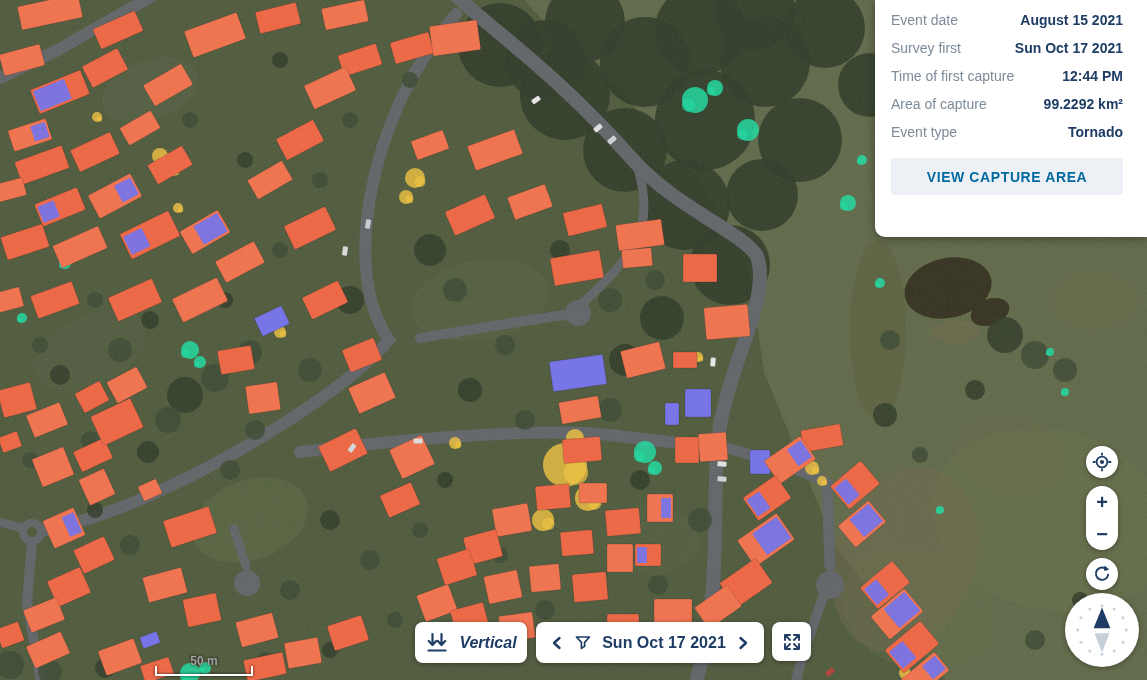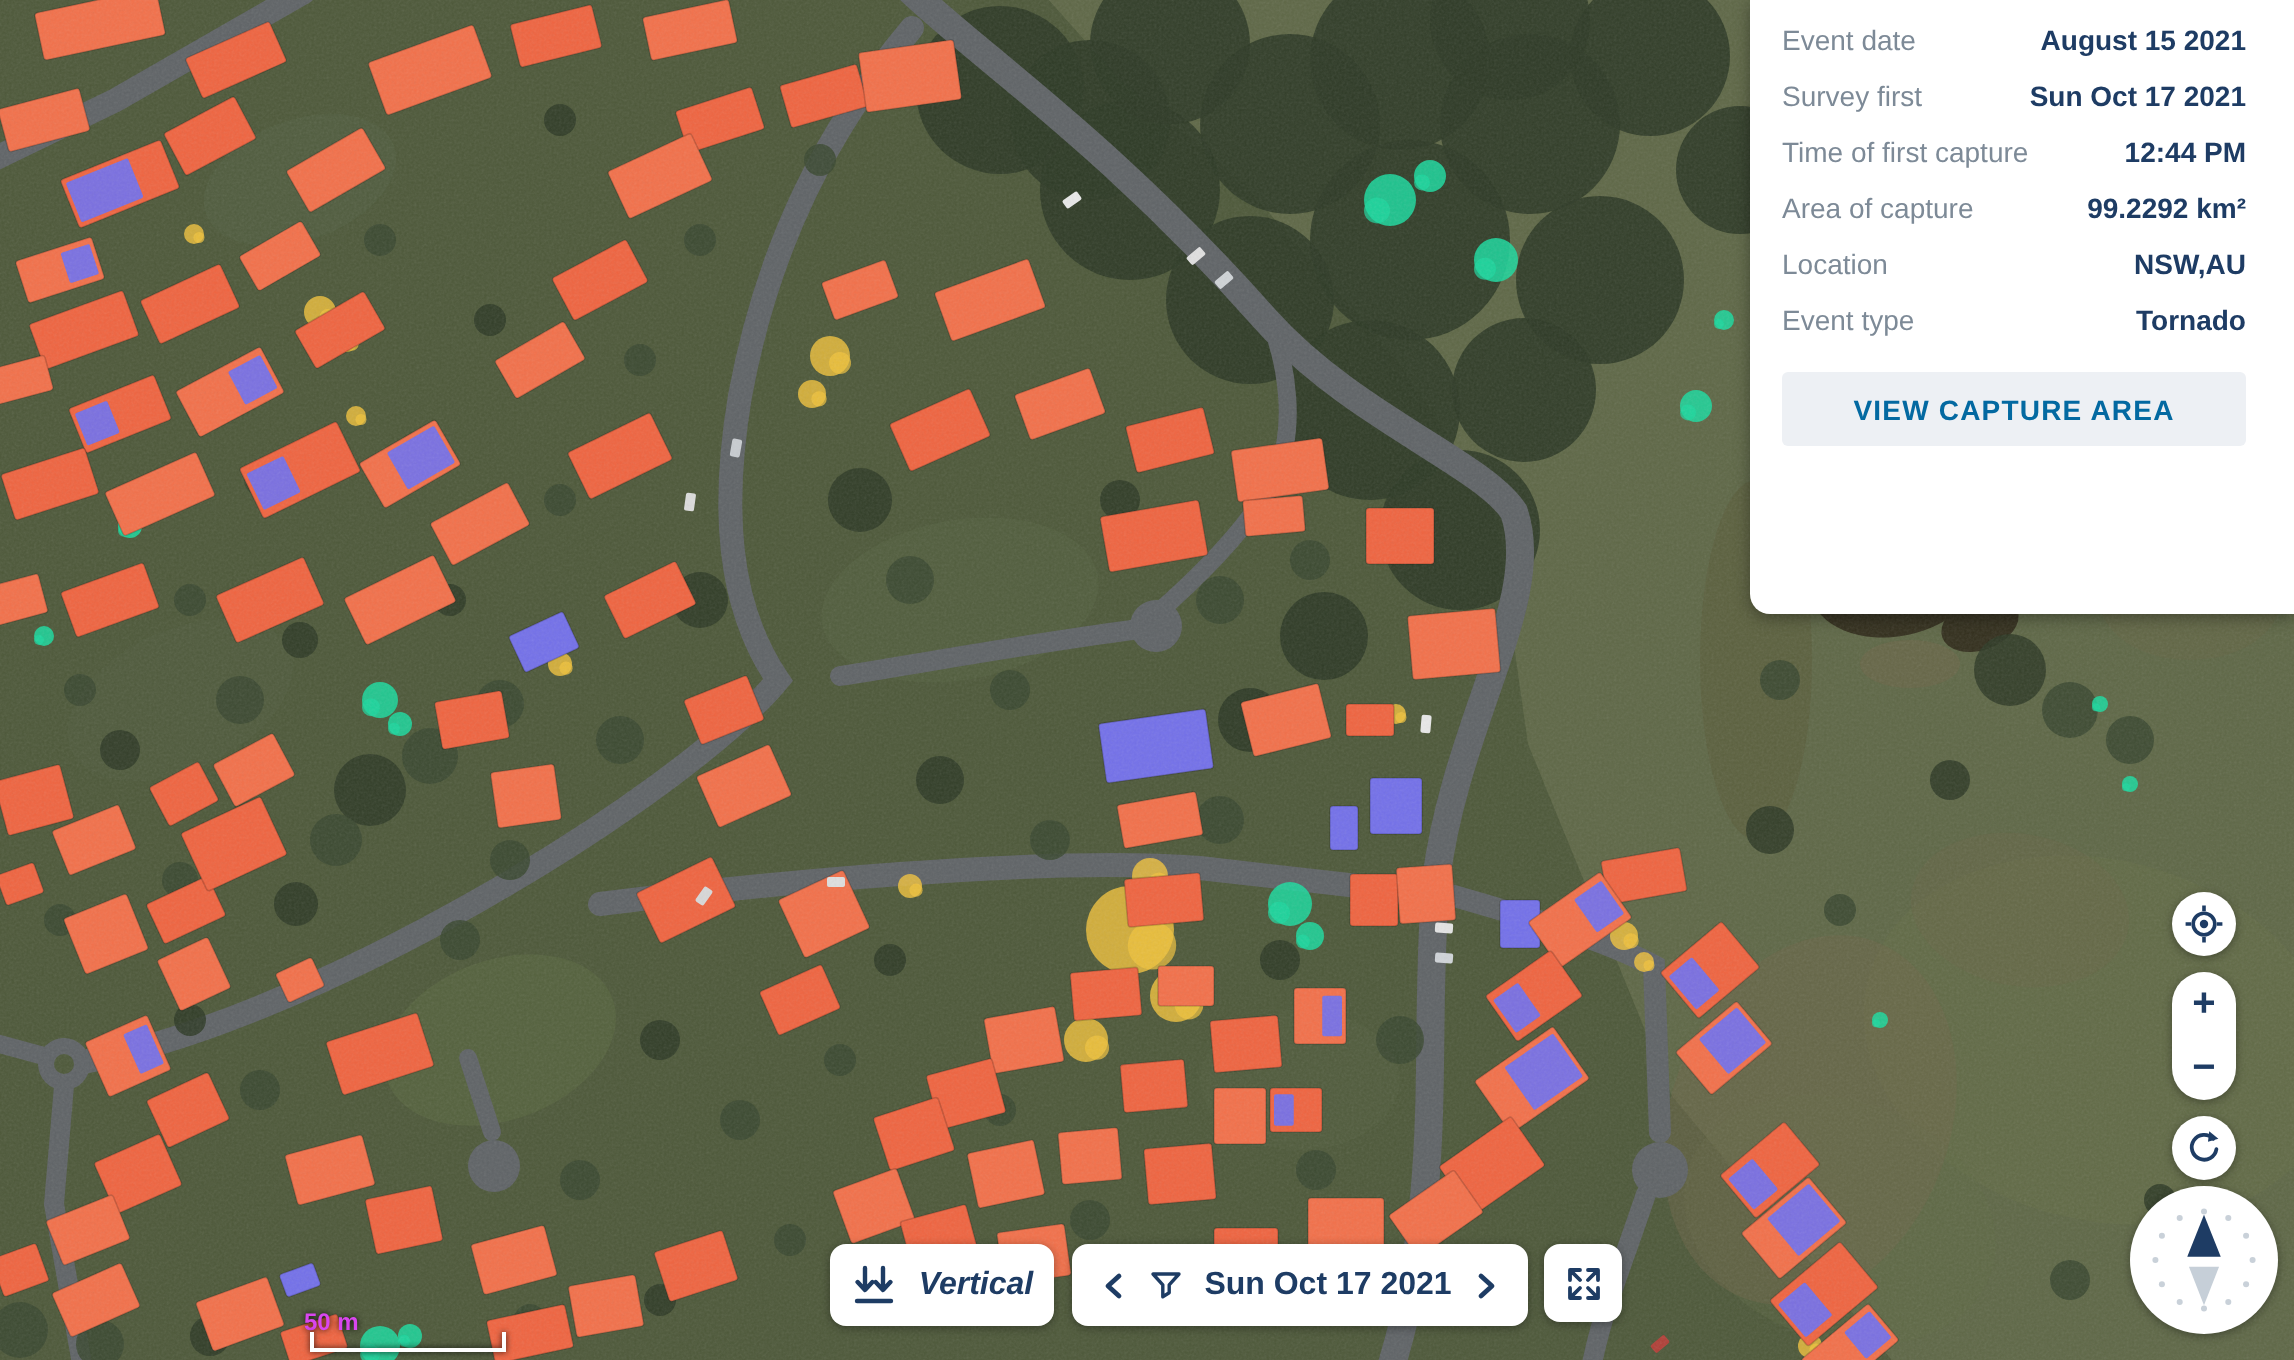"Event date" .panel { height: 307px -> 237px }
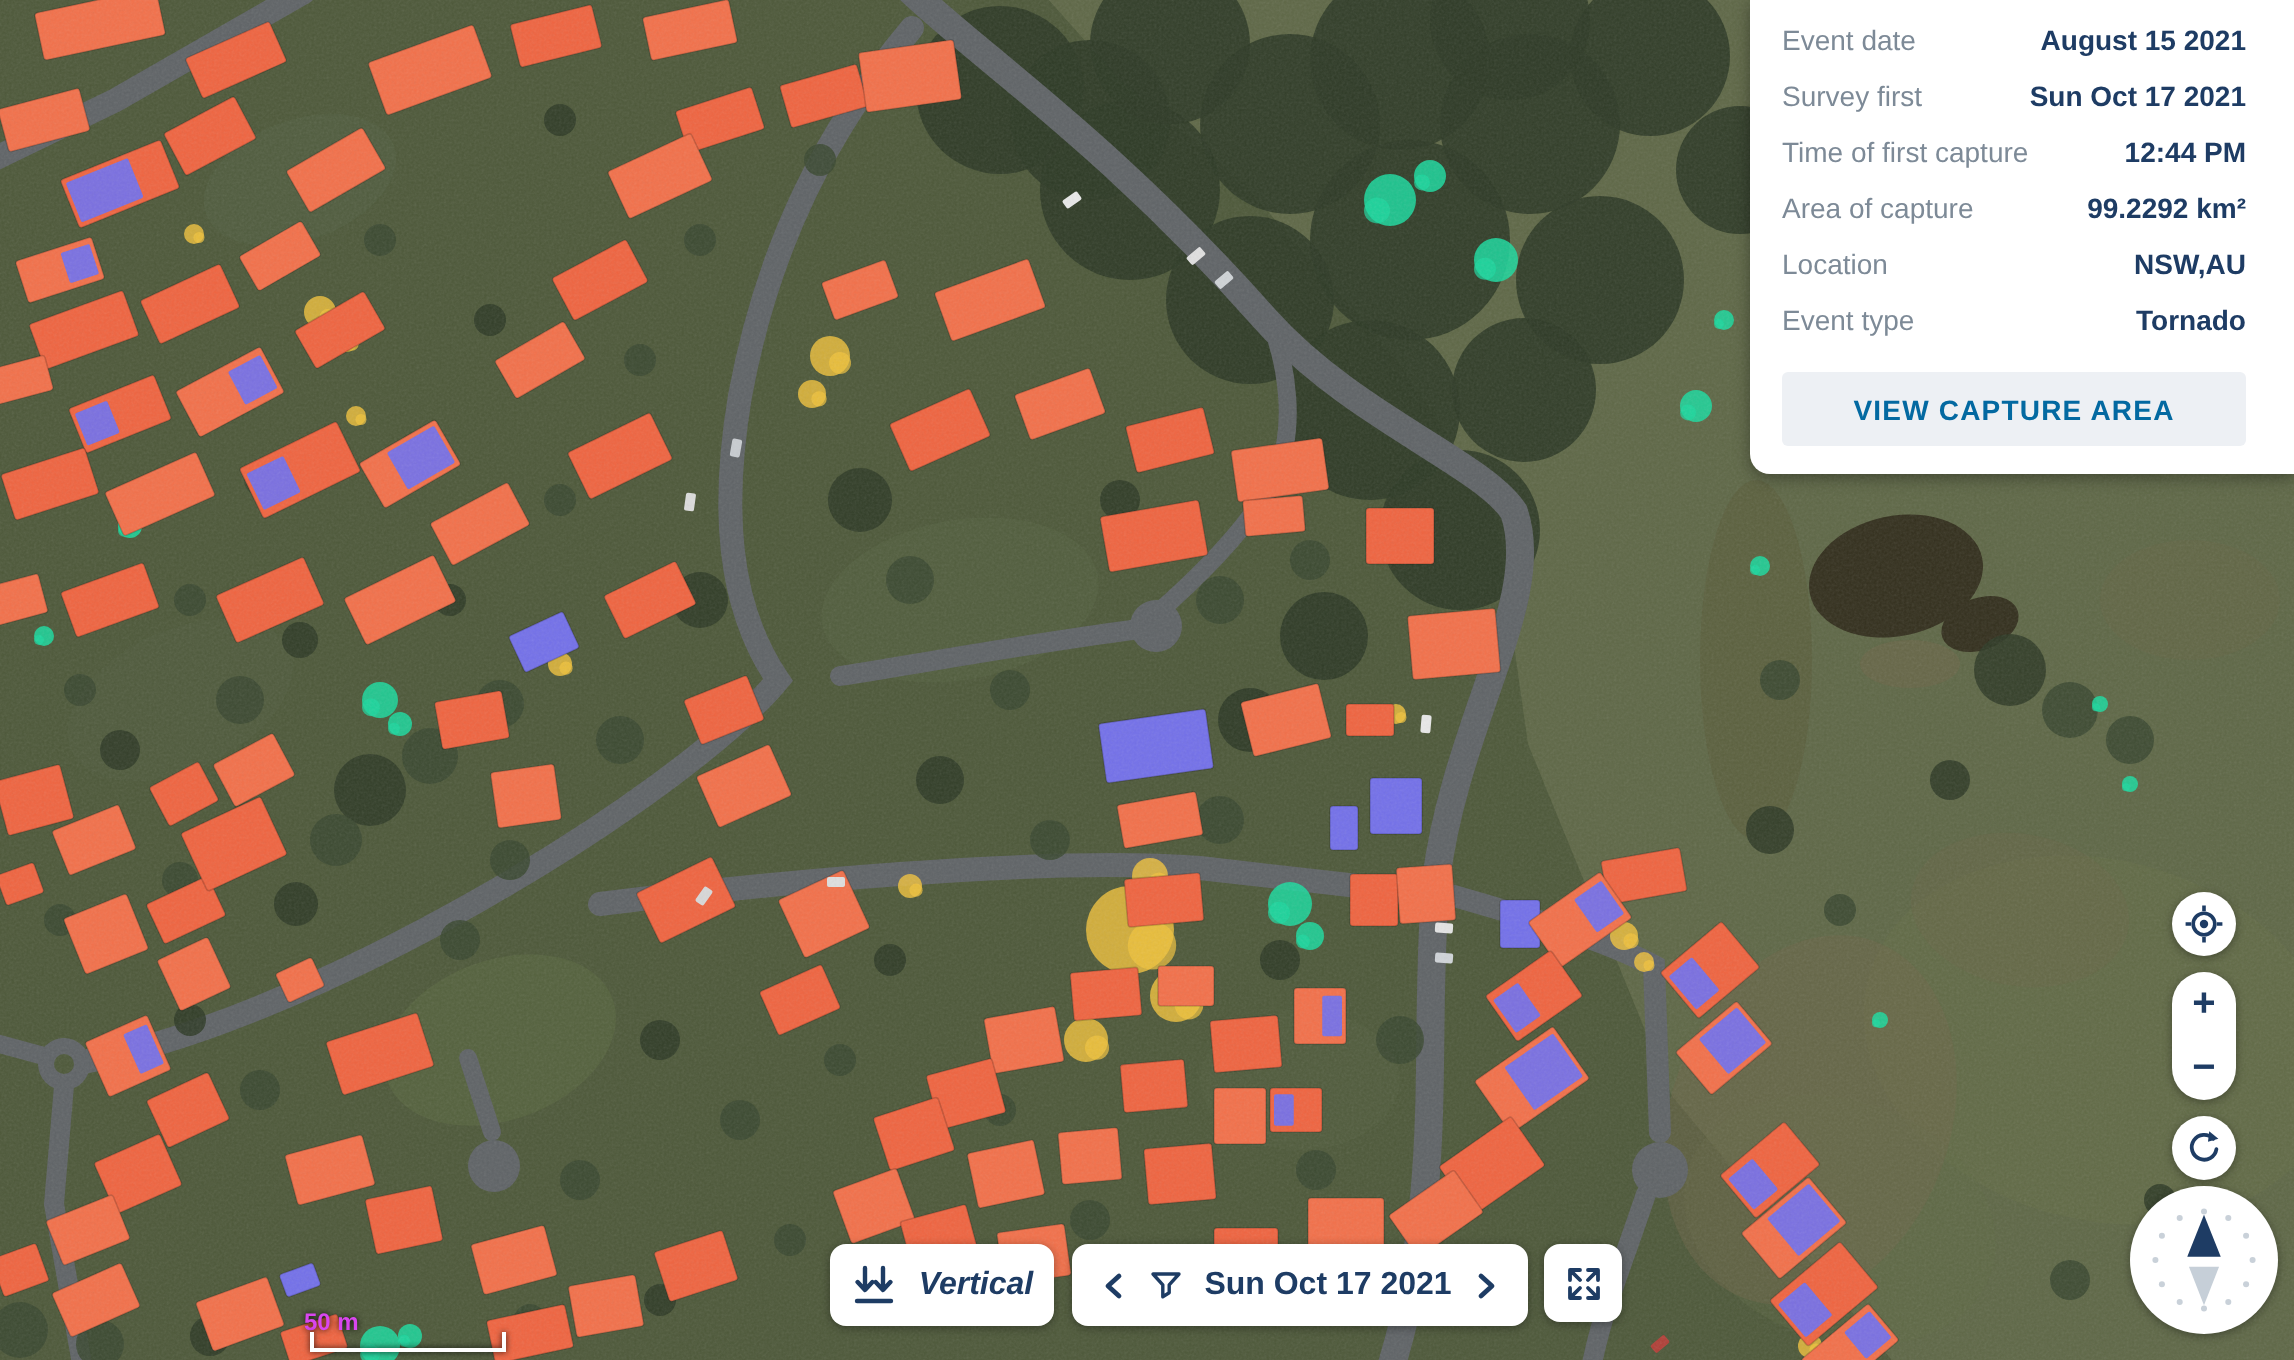"Location" div.row { html: <div> <span>Location</span> <span>NSW,AU</span> </div> -> none }
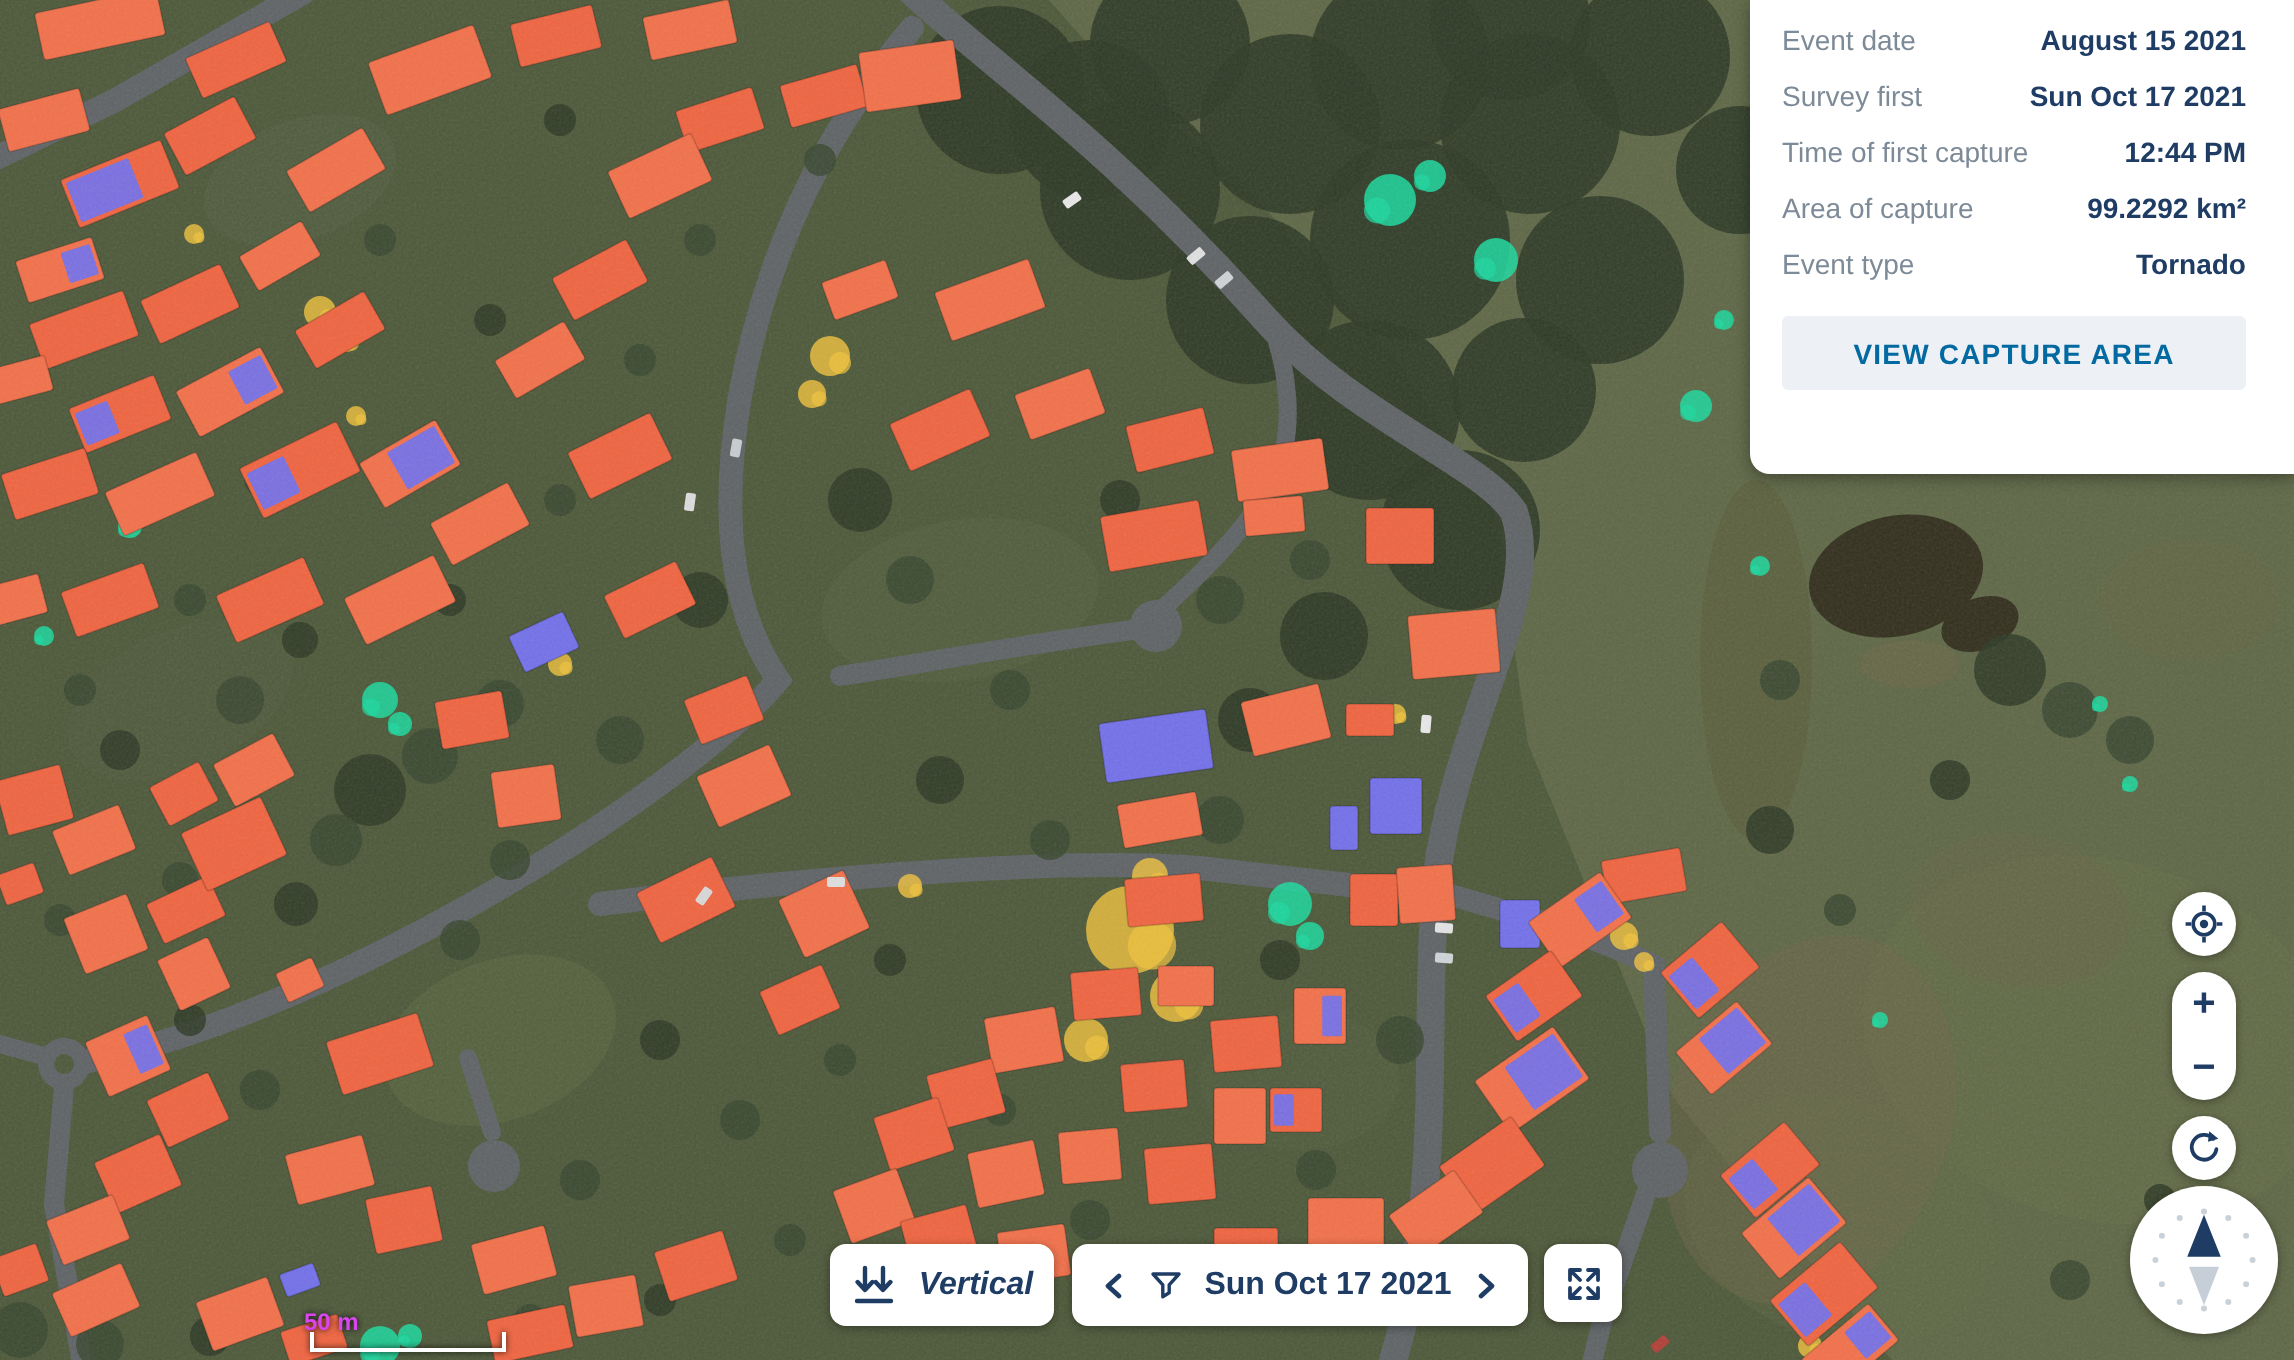"50 m" .scalebar .txt { color: #d946ef -> #a3a3a3; text-align: none -> center }
